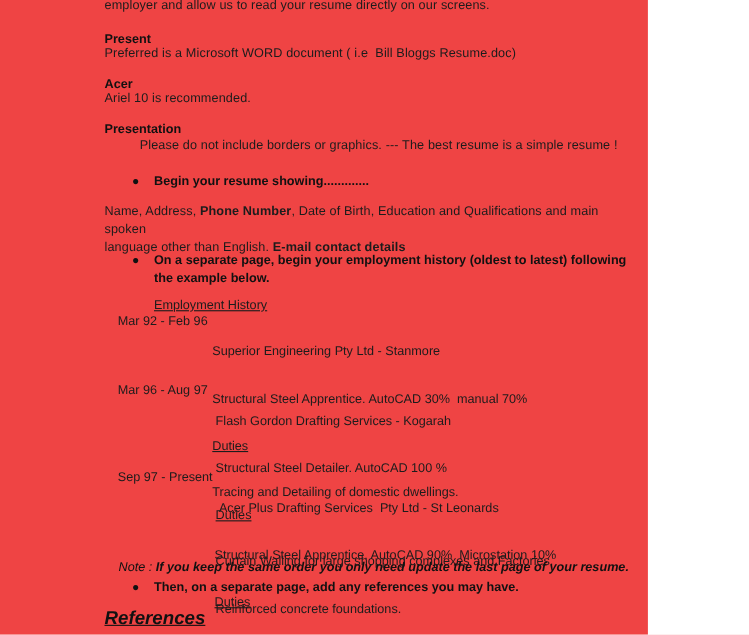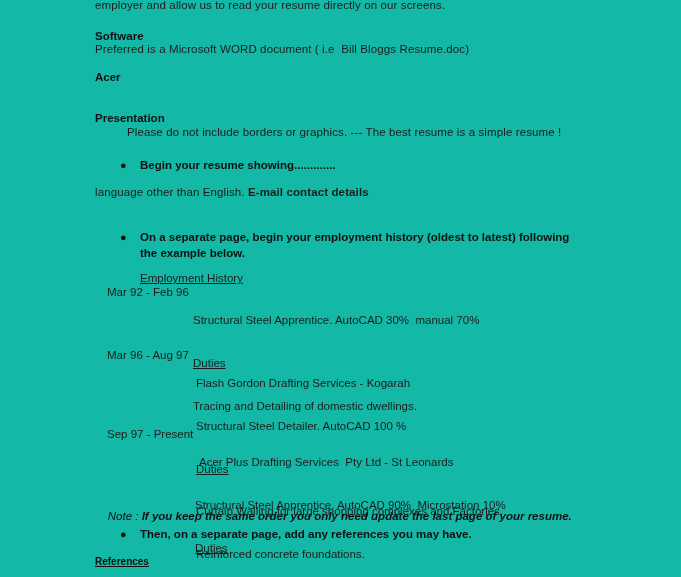"employer and allow us to" .page { background: #14b8a6 -> #ef4444; width: 681px -> 589px }
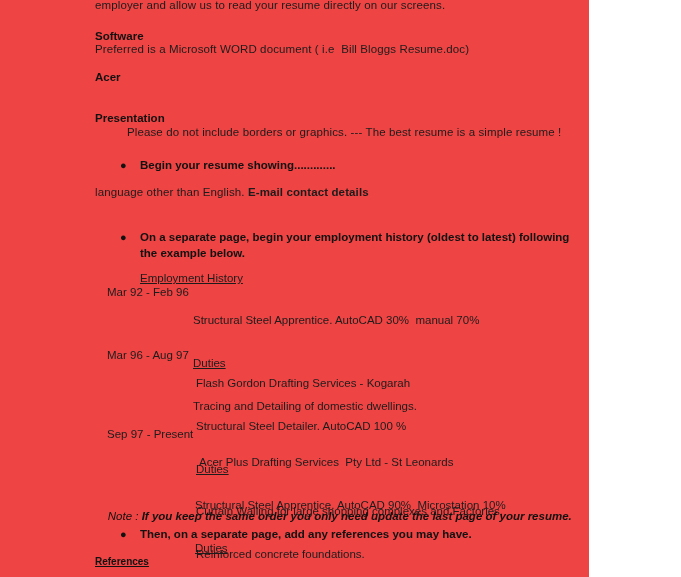"Software" div.heading { text: Software -> Present }
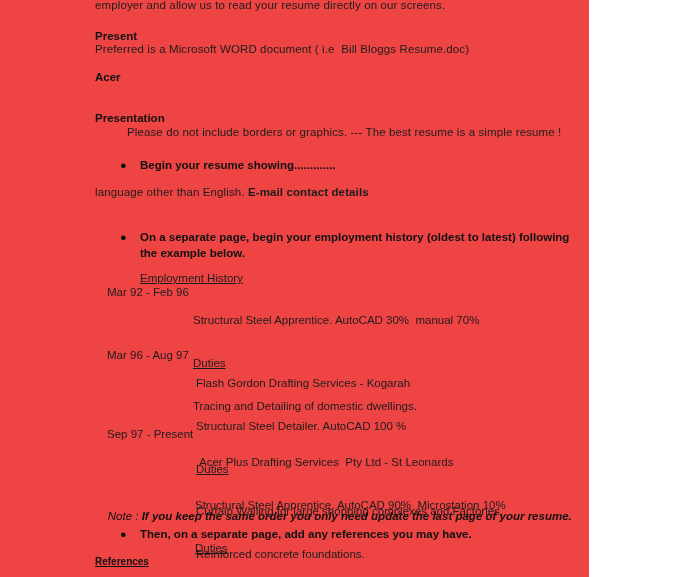"Ariel 10 is recommended." div.line { html: none -> <div>Ariel 10 is recommended.</div> }
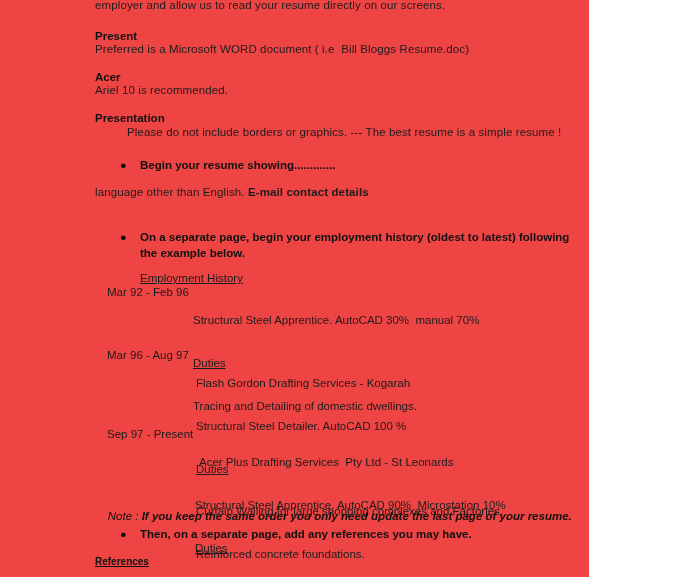"Name, Address, Phone Number, Date" div { html: none -> <div> <span>Name, Address, </span><span>Phone Number</span><span>, Date of Birth, Education and Qualifications and main spoken</span> </div> }
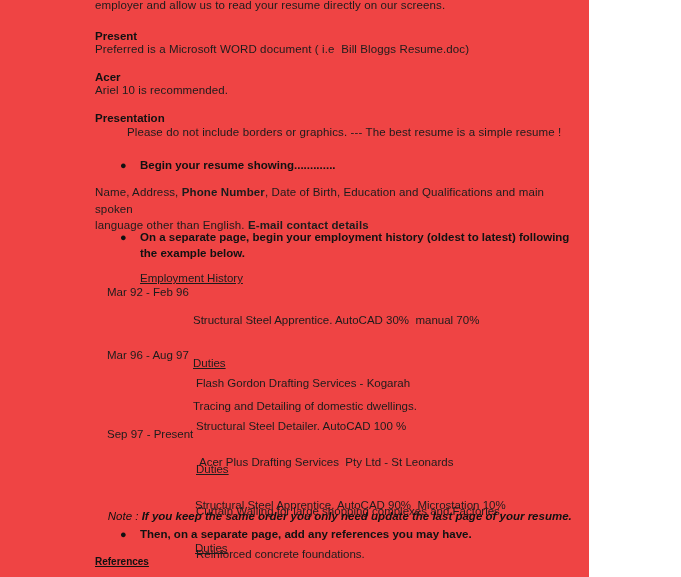"Superior Engineering Pty Ltd -" div { html: none -> <div>Superior Engineering Pty Ltd - Stanmore</div> }
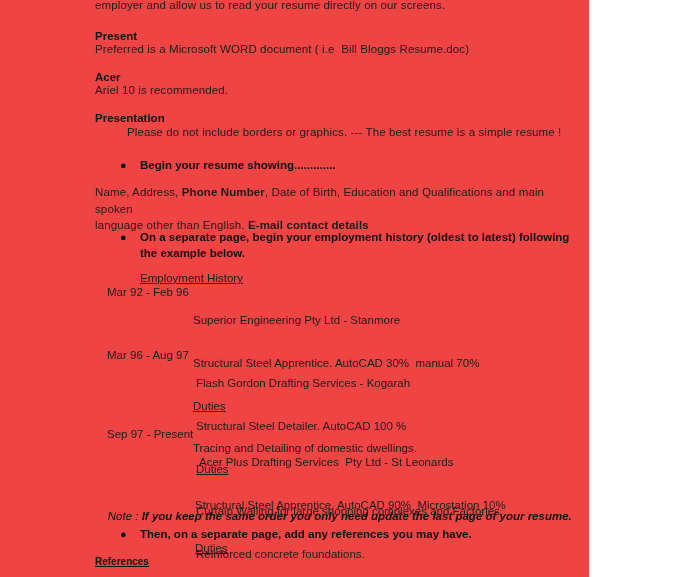"References" .sub-underline-bold { font-size: 10px -> 17px; font-style: none -> italic }
